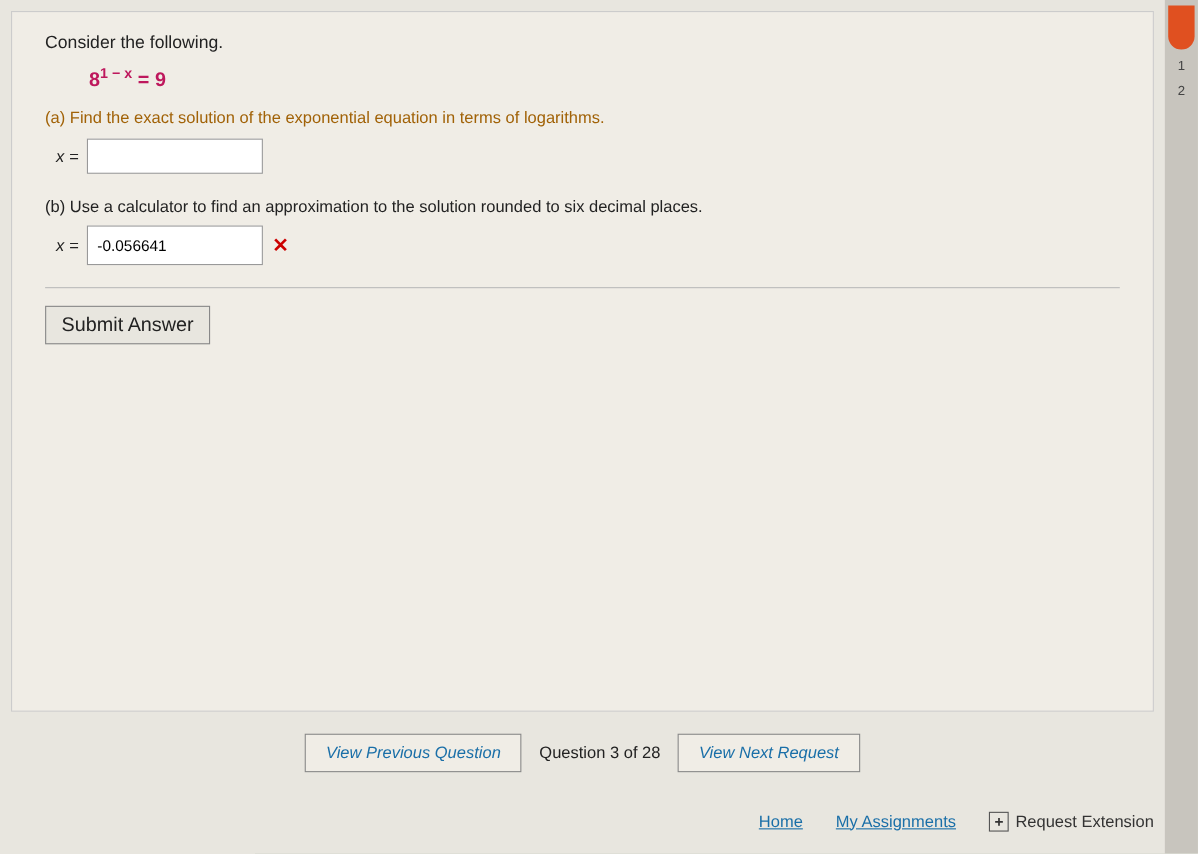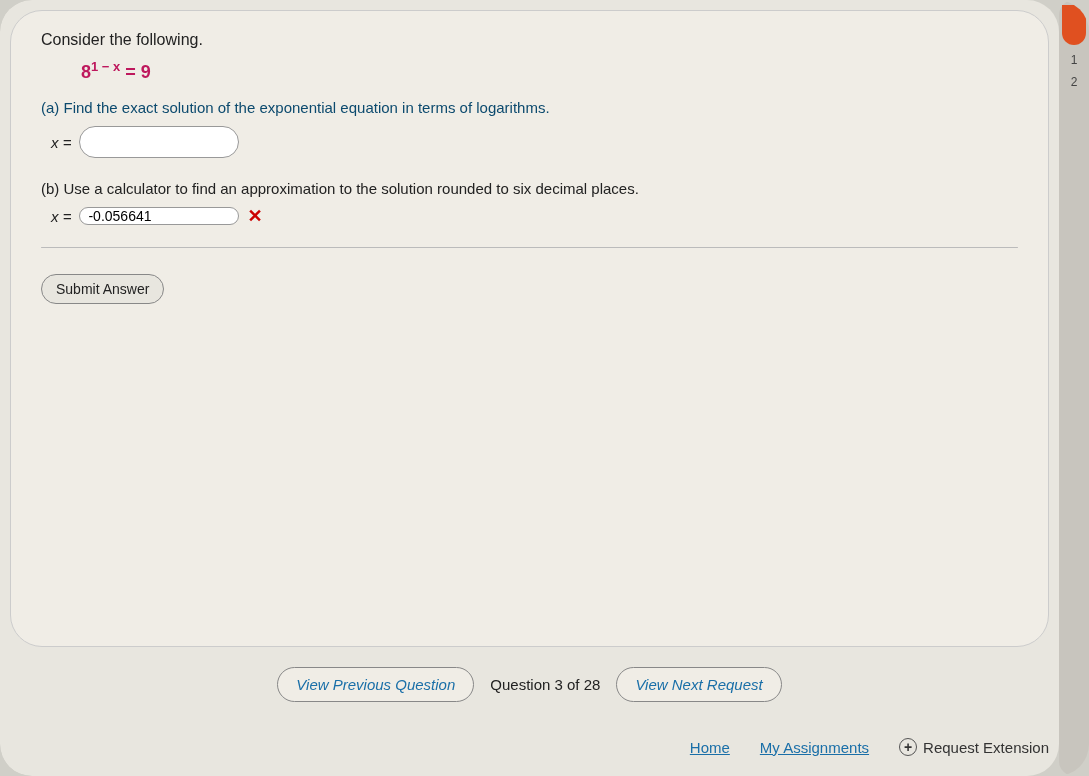"Consider the following." * { border-radius: 32px -> none }
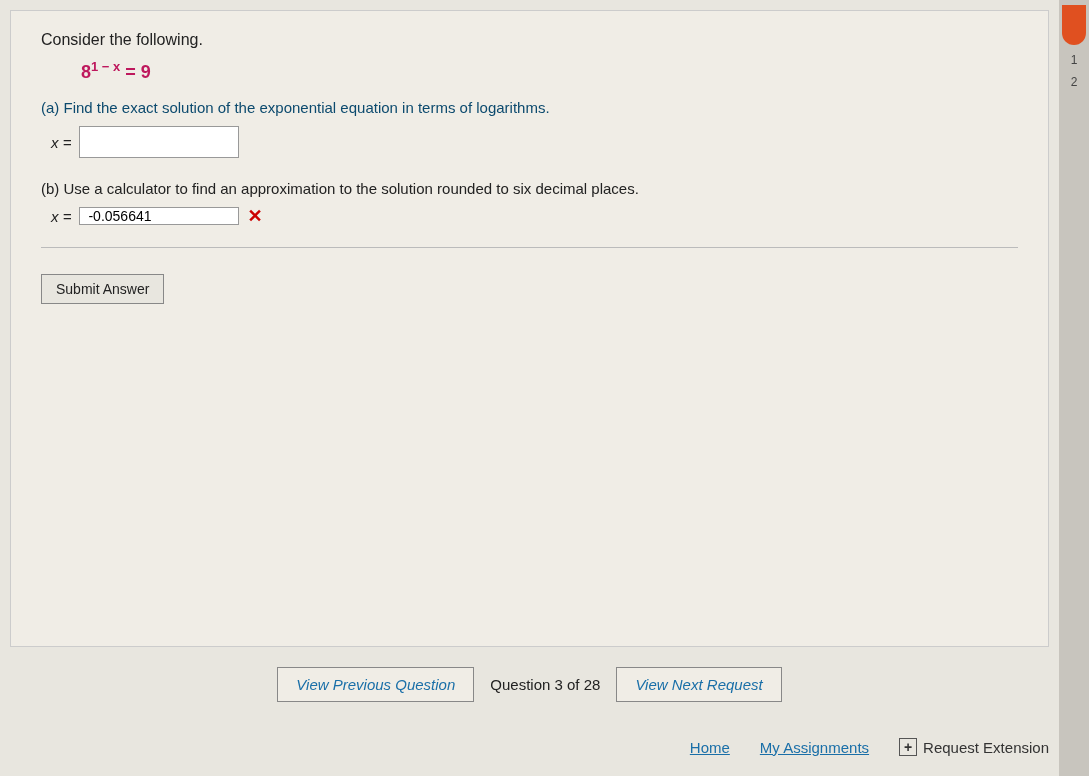"(a) Find the exact solution" .part-label { color: #0c4a6e -> #a16207 }
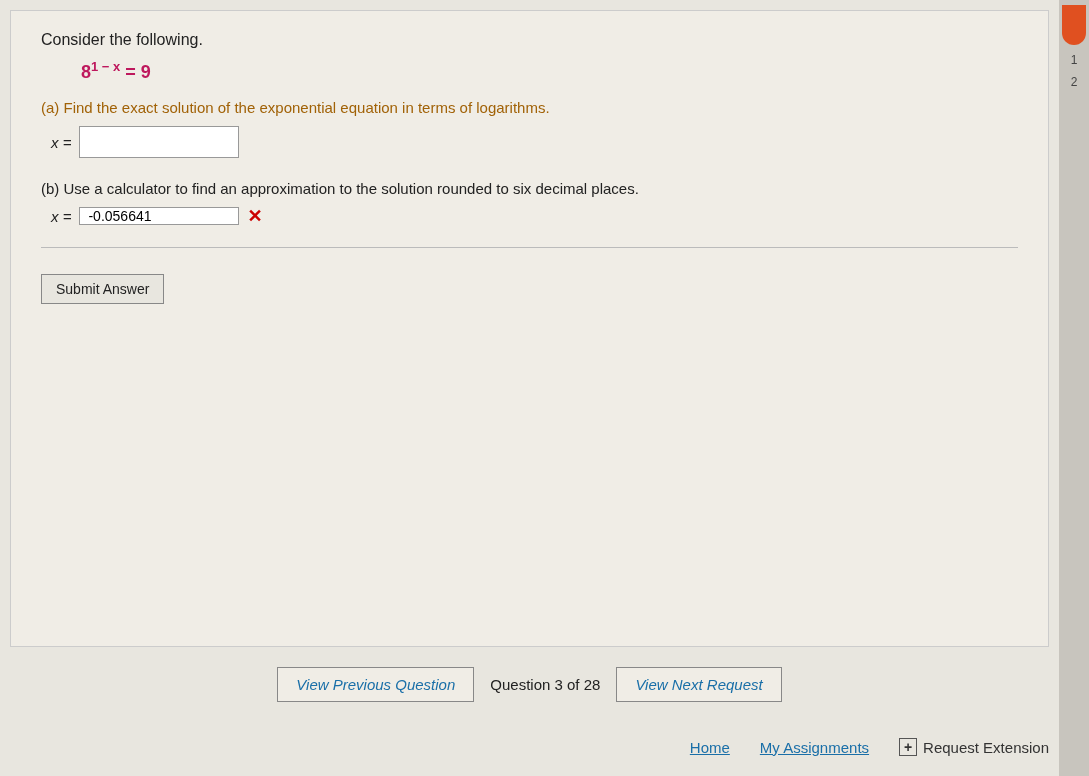"-0.056641" .answer-input-filled { height: 18px -> 36px }
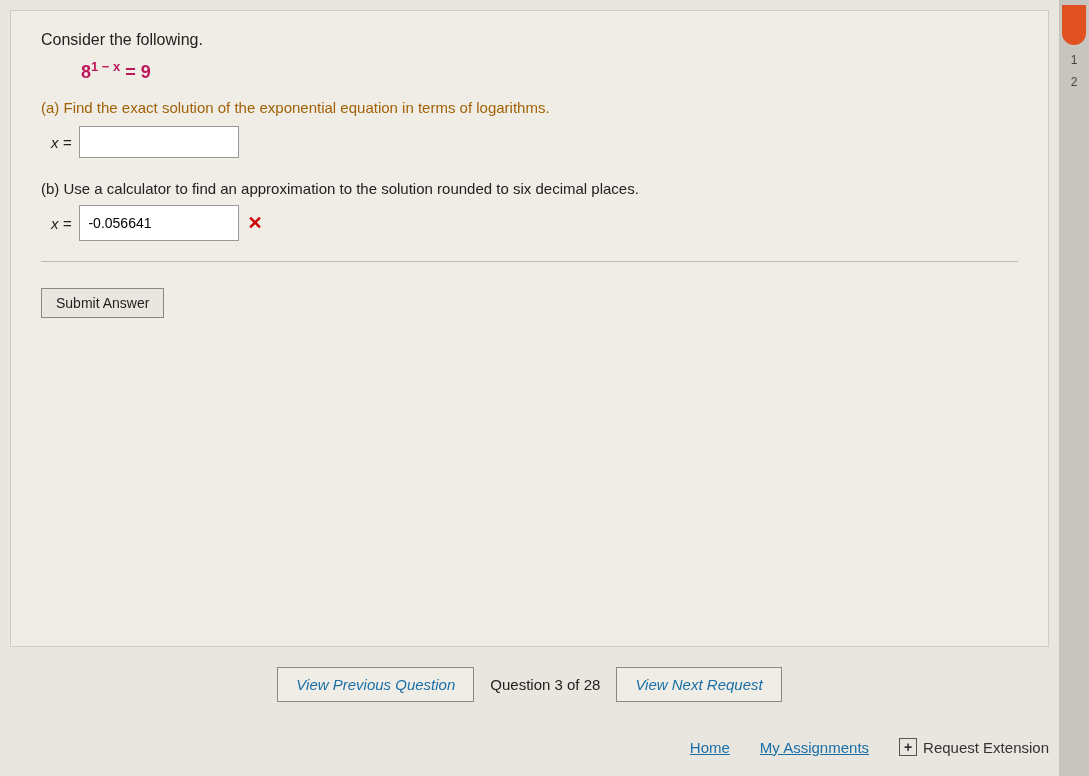"Submit Answer" .submit-btn { font-size: 14px -> 18px; margin-top: 10px -> none }
